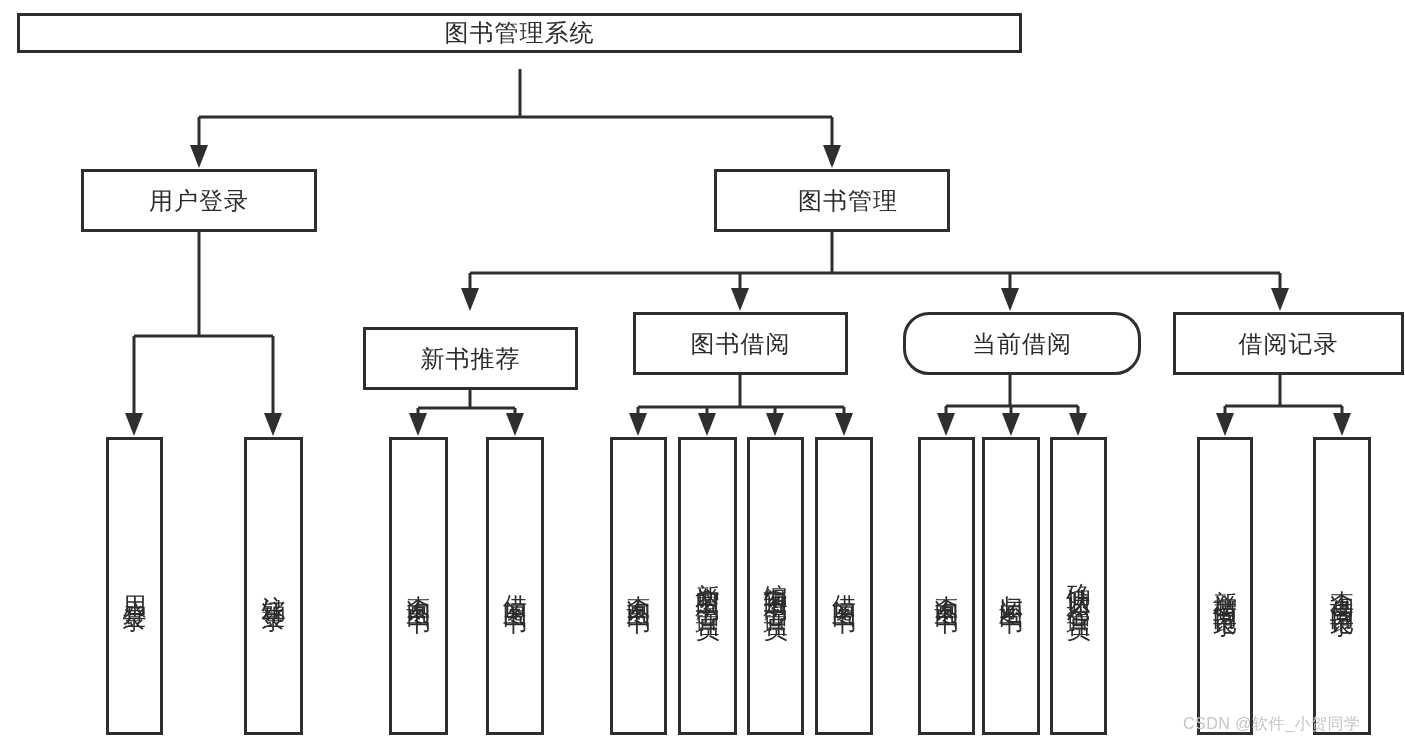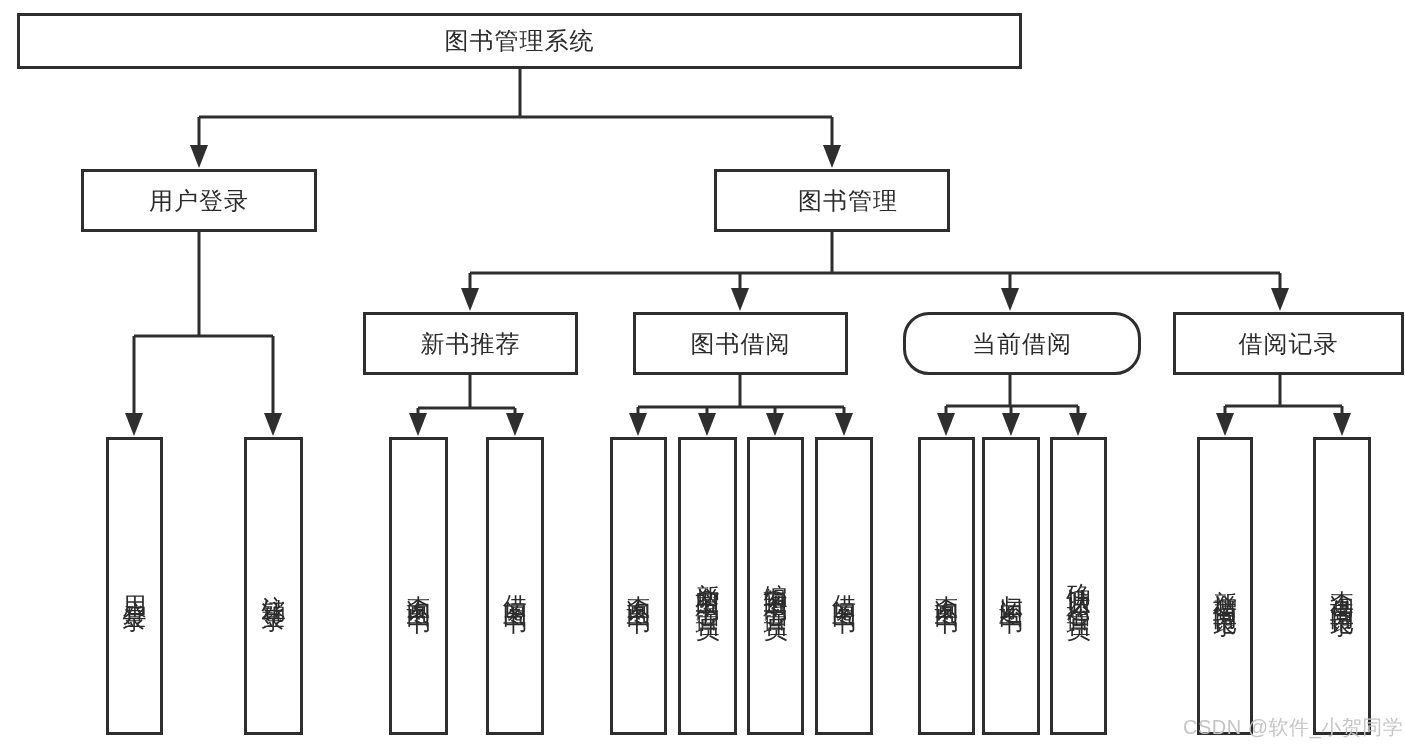"图书管理系统" div.box { height: 56px -> 40px }
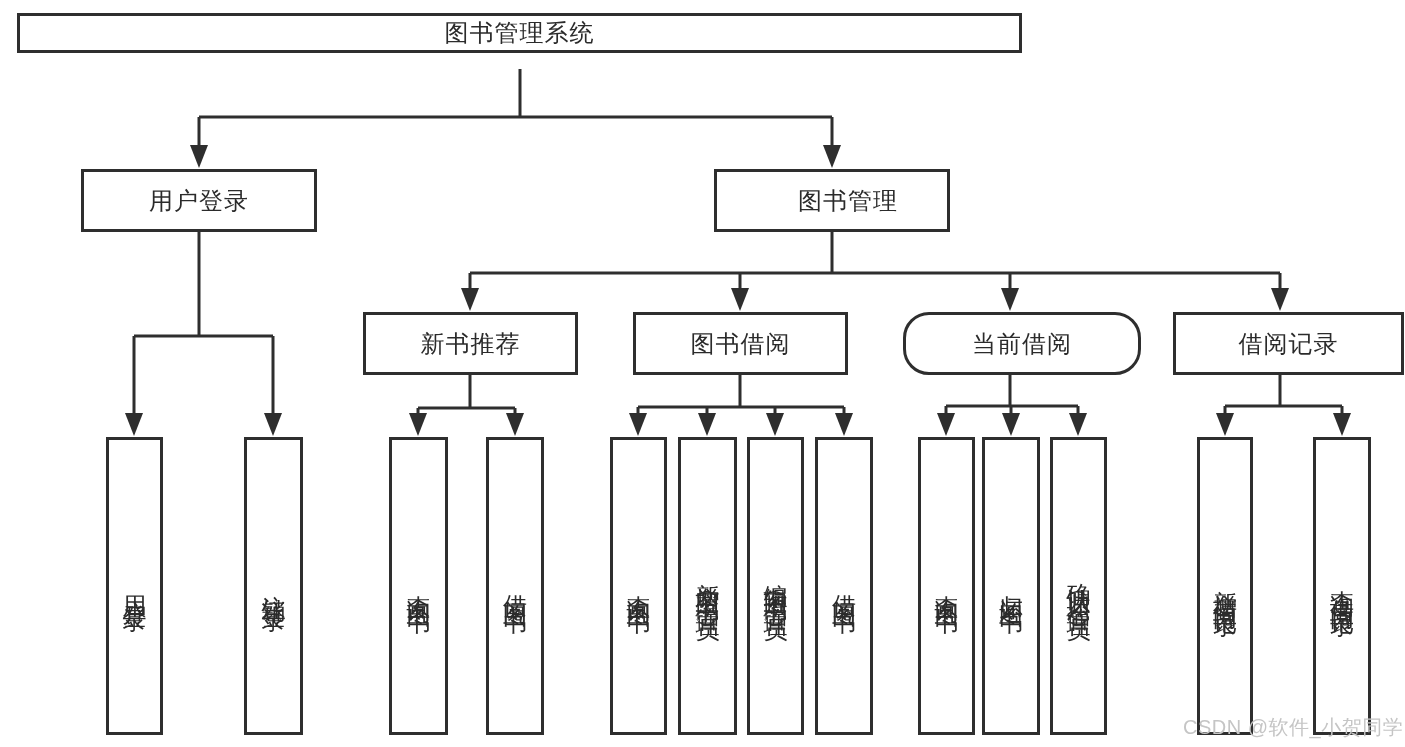"新书推荐" div.box { top: 312px -> 327px }
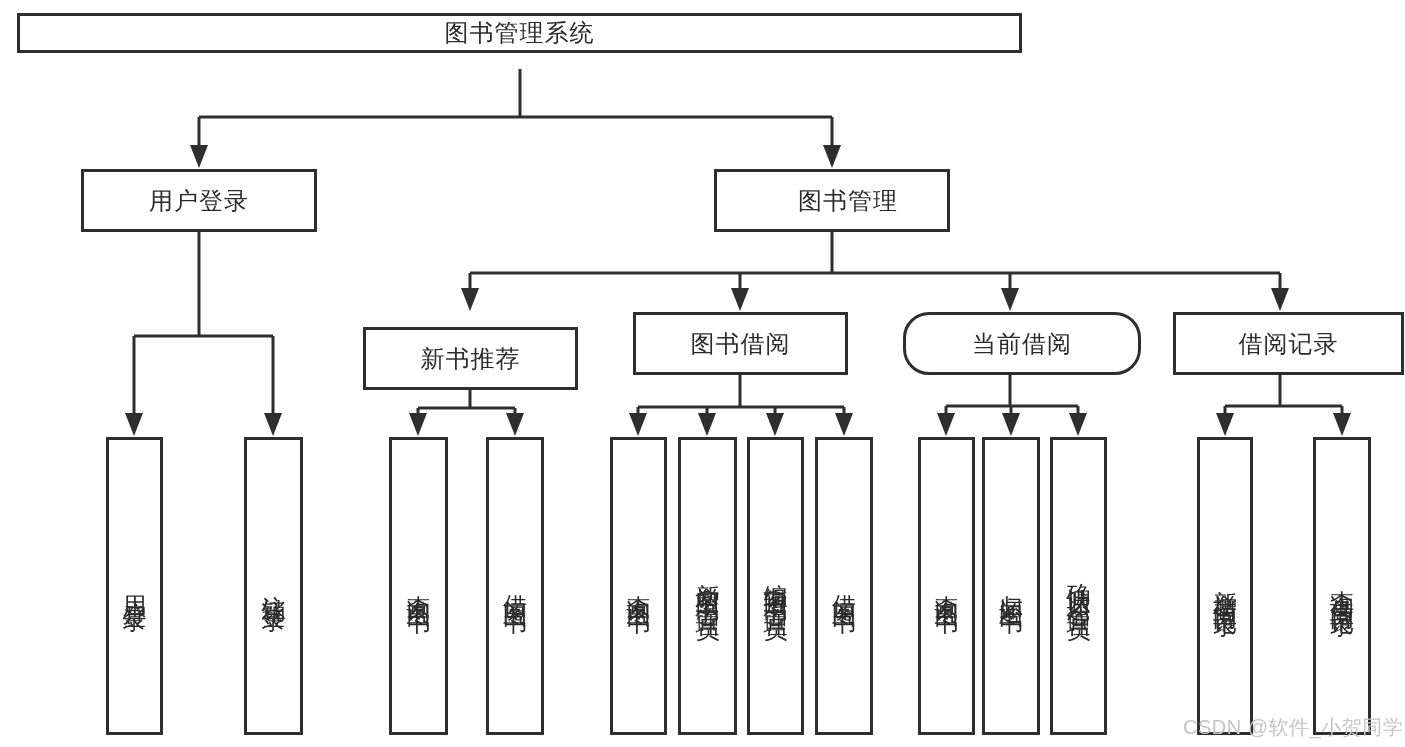"CSDN @软件_小贺同学" .watermark { font-size: 20px -> 16px }
